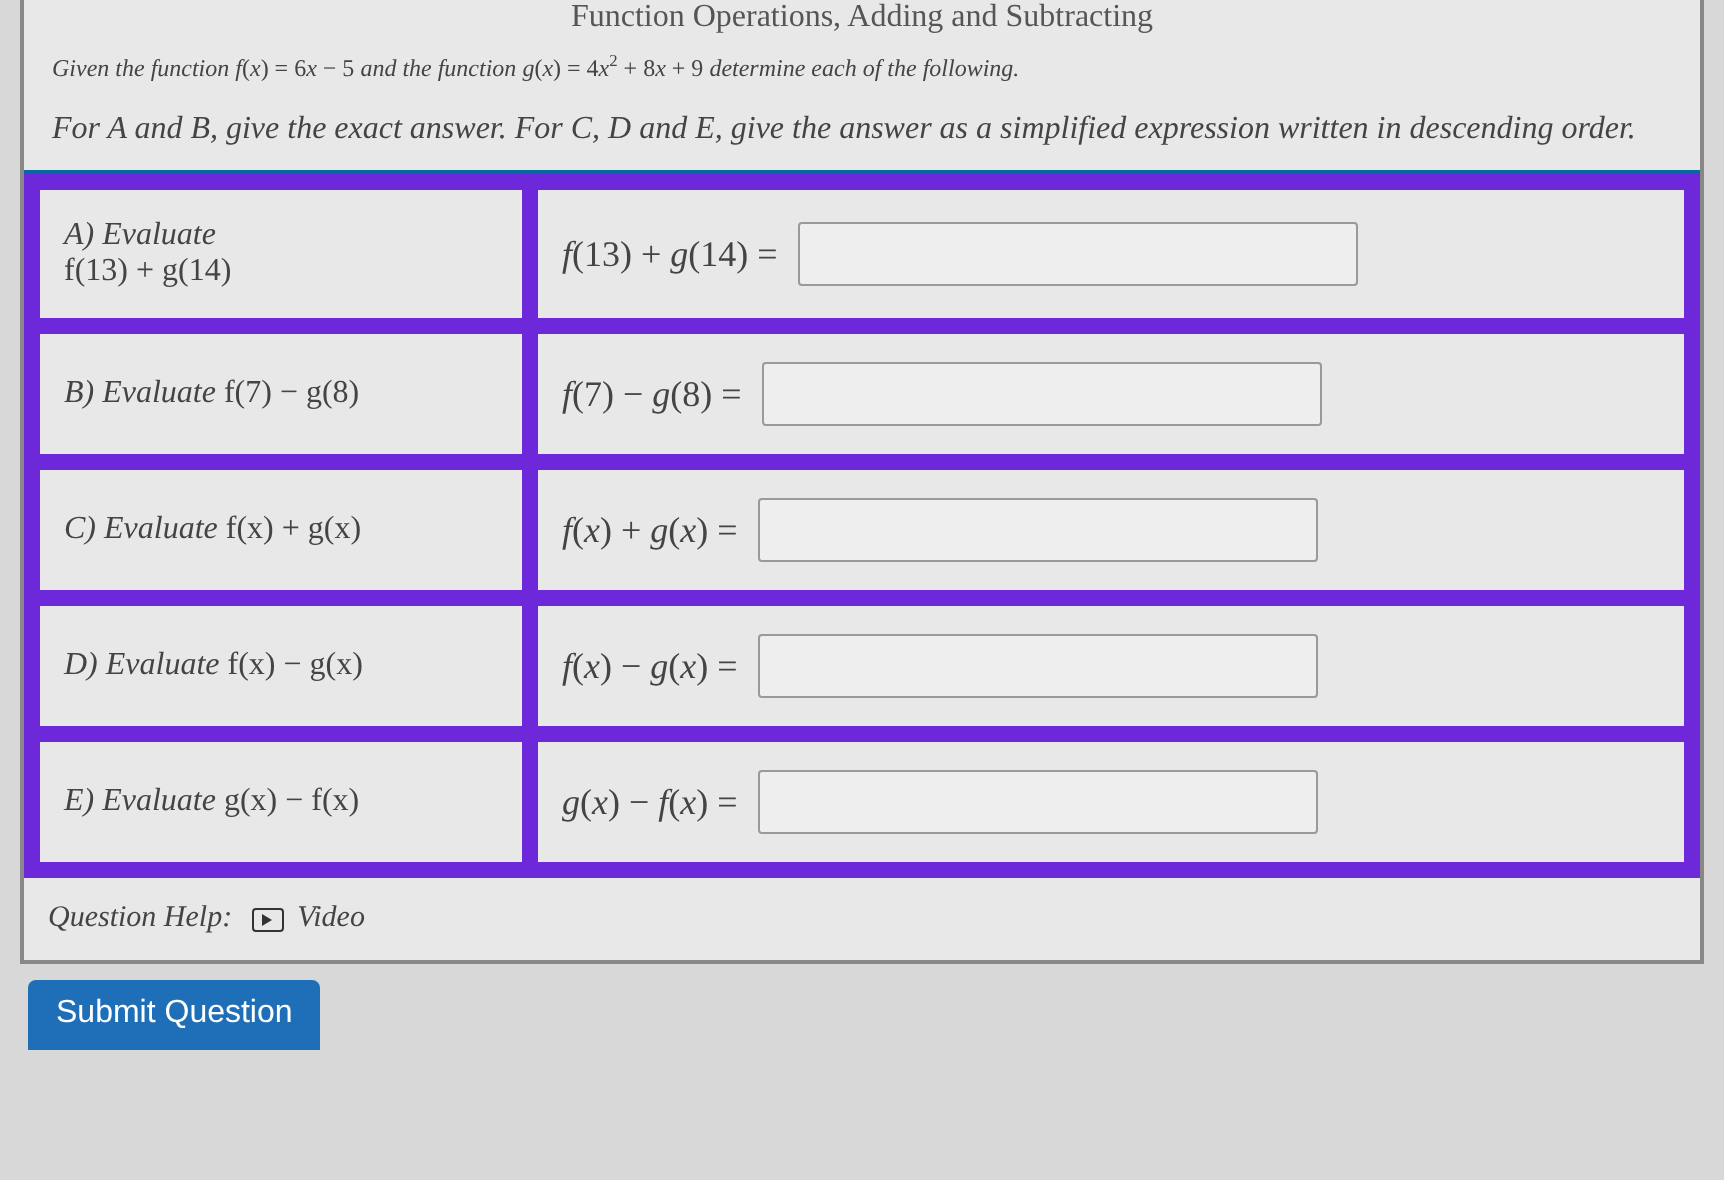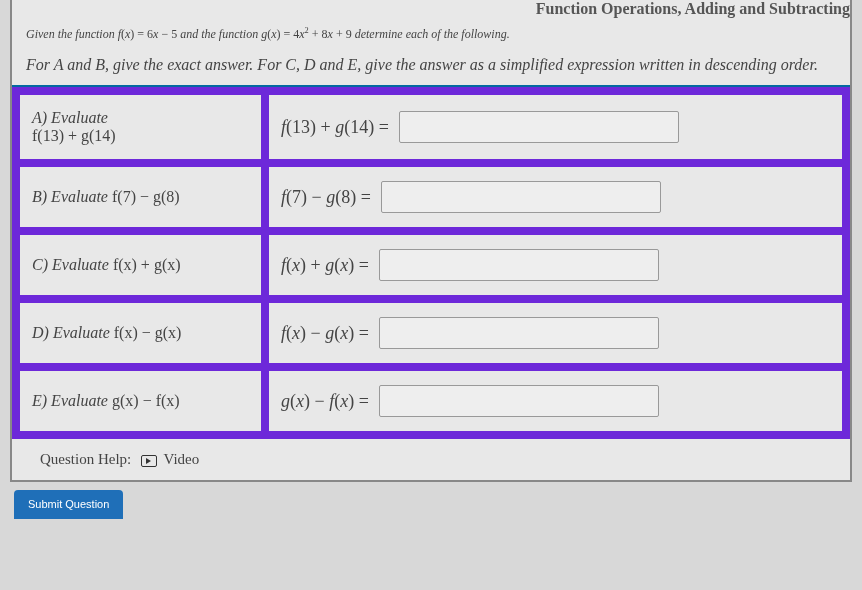"Function Operations, Adding and" .header-title { font-weight: bold -> normal; text-align: right -> center }
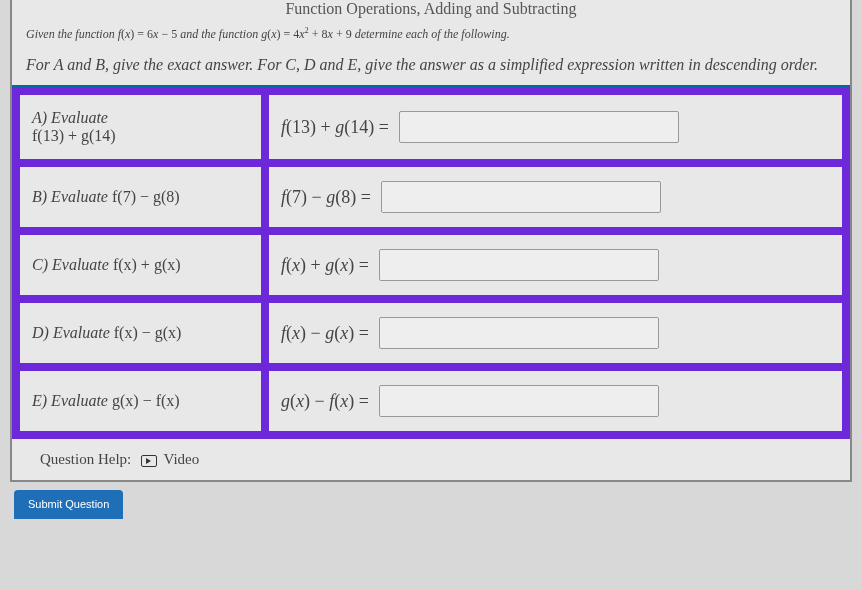"Question Help: Video" .help-row { font-style: none -> italic; padding: 12px 28px -> 12px 12px }
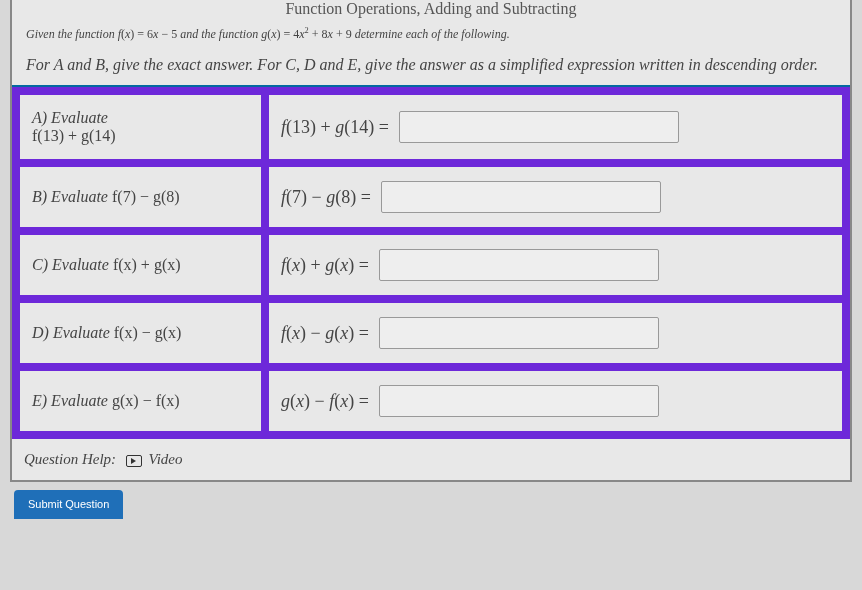"Submit Question" .submit-btn { font-size: 11px -> 16px }
